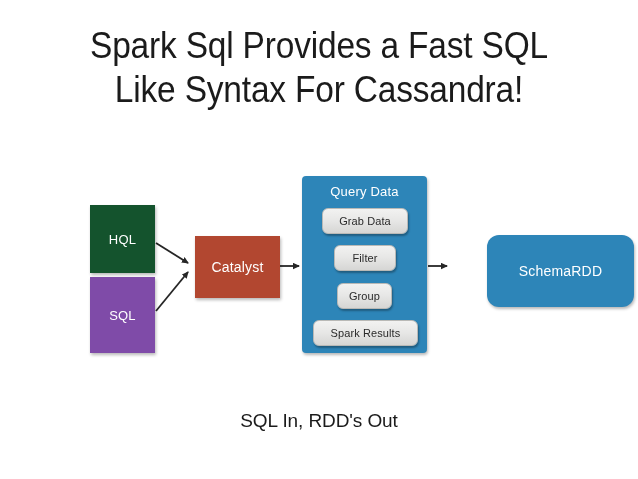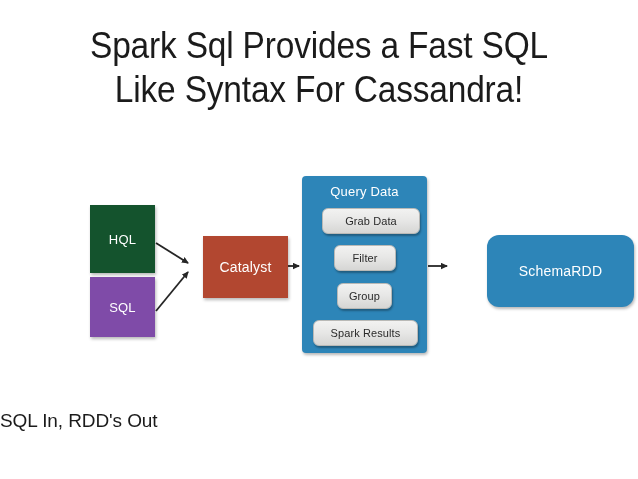"Grab Data" #pill-grab-data { width: 98px -> 86px }
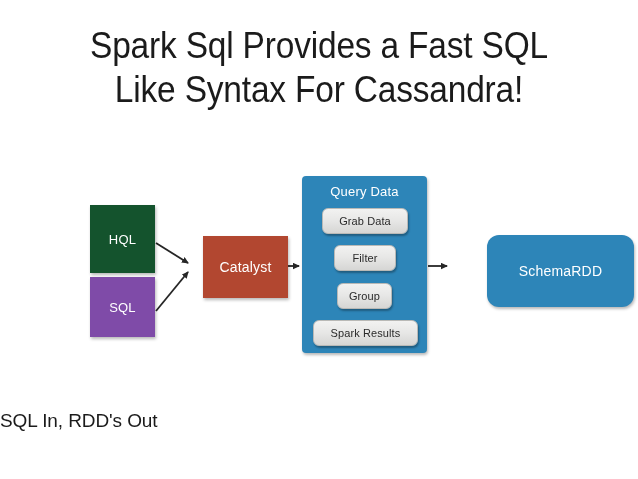"Catalyst" #box-catalyst { left: 203px -> 195px }
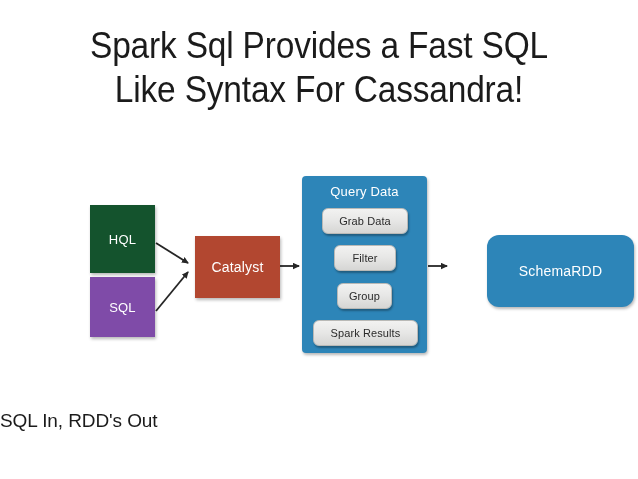"SQL" #box-sql { height: 60px -> 76px }
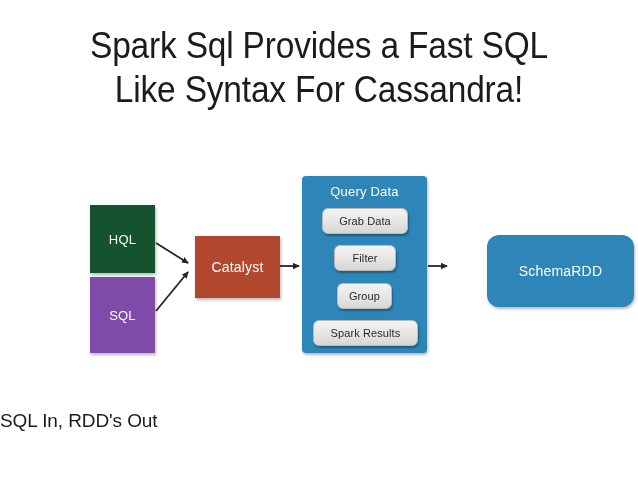"SQL In, RDD's Out" #caption { text-align: none -> center }
